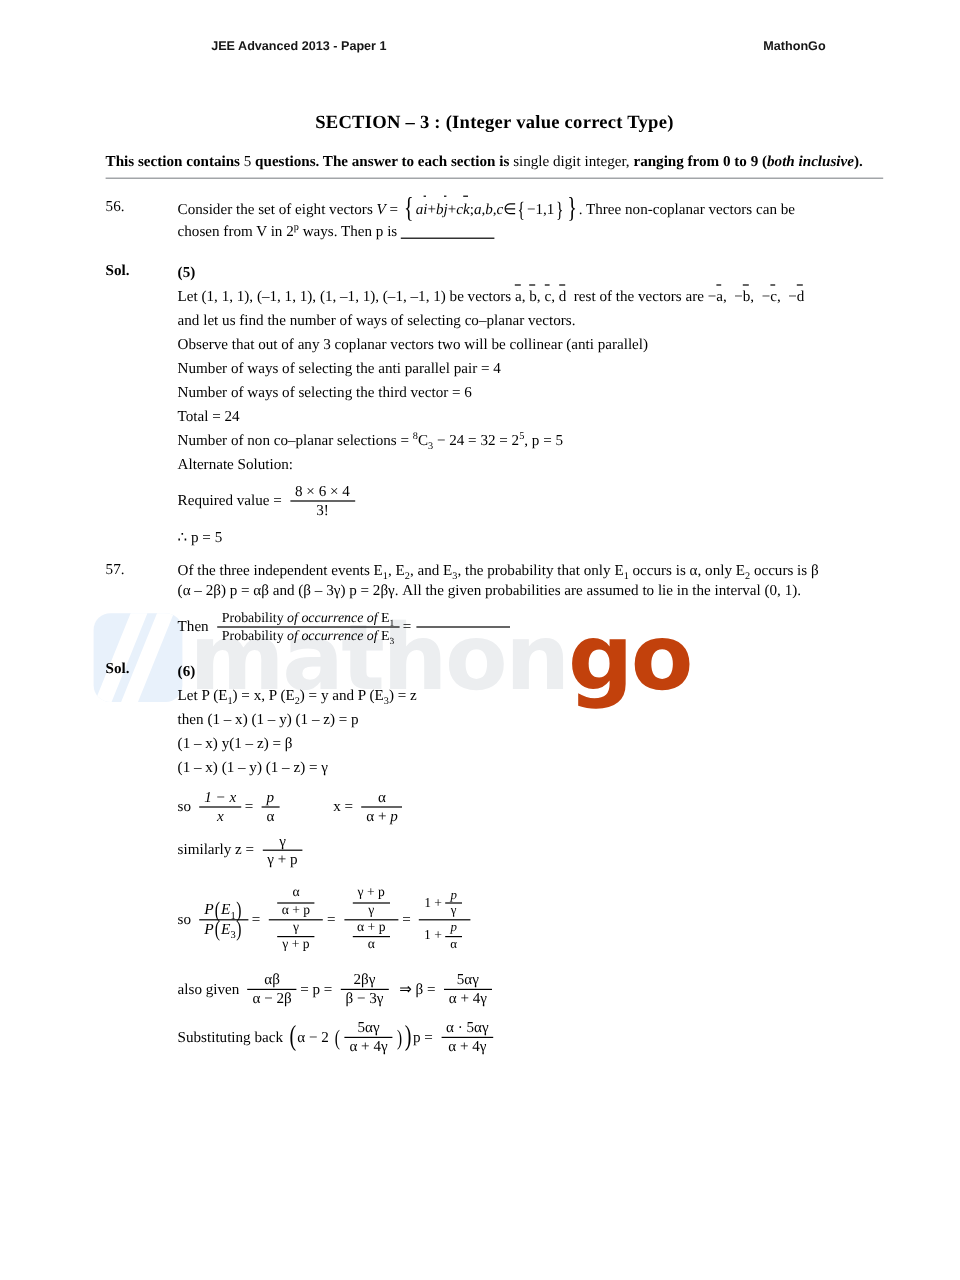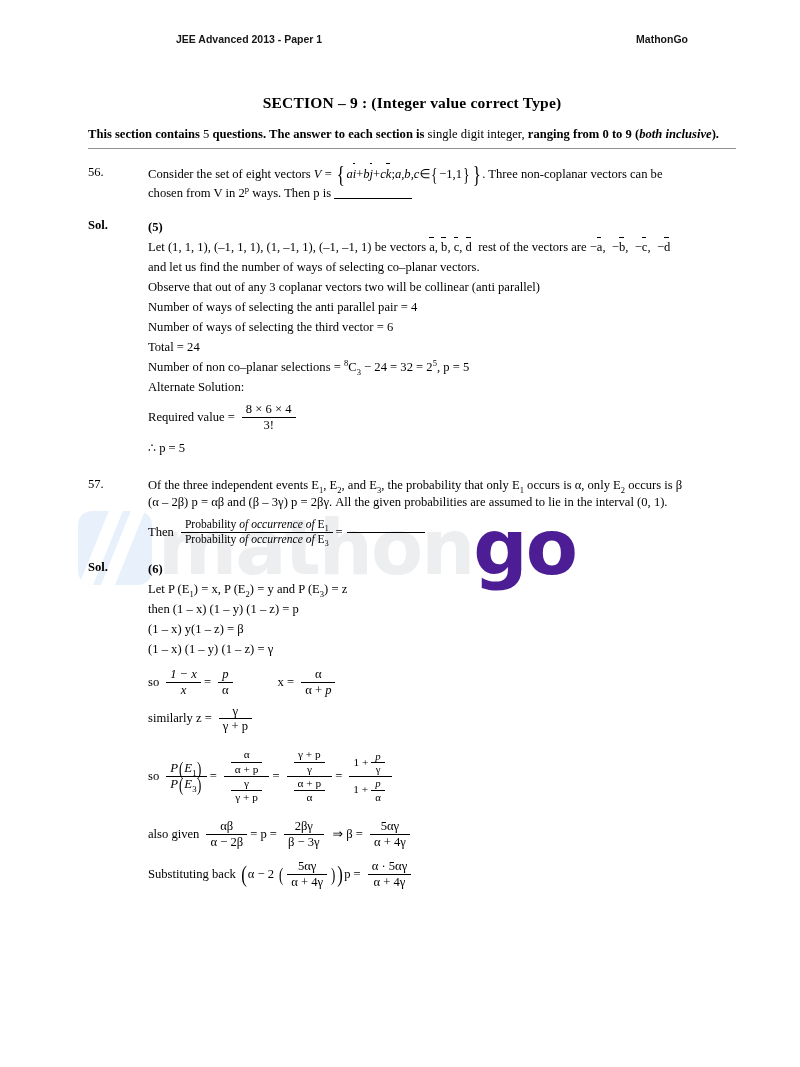"SECTION – 9 : (Integer" div.section-title { text: 9 -> 3 }
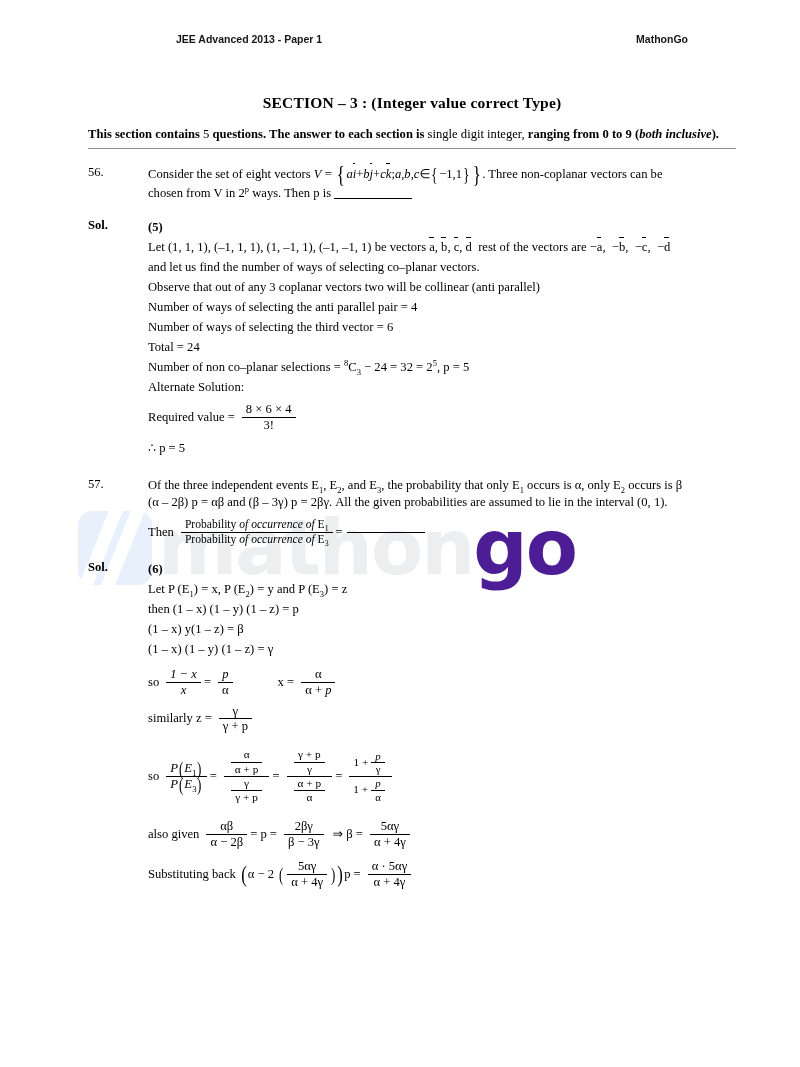"57." div.qblock { margin-top: 18px -> 8px }
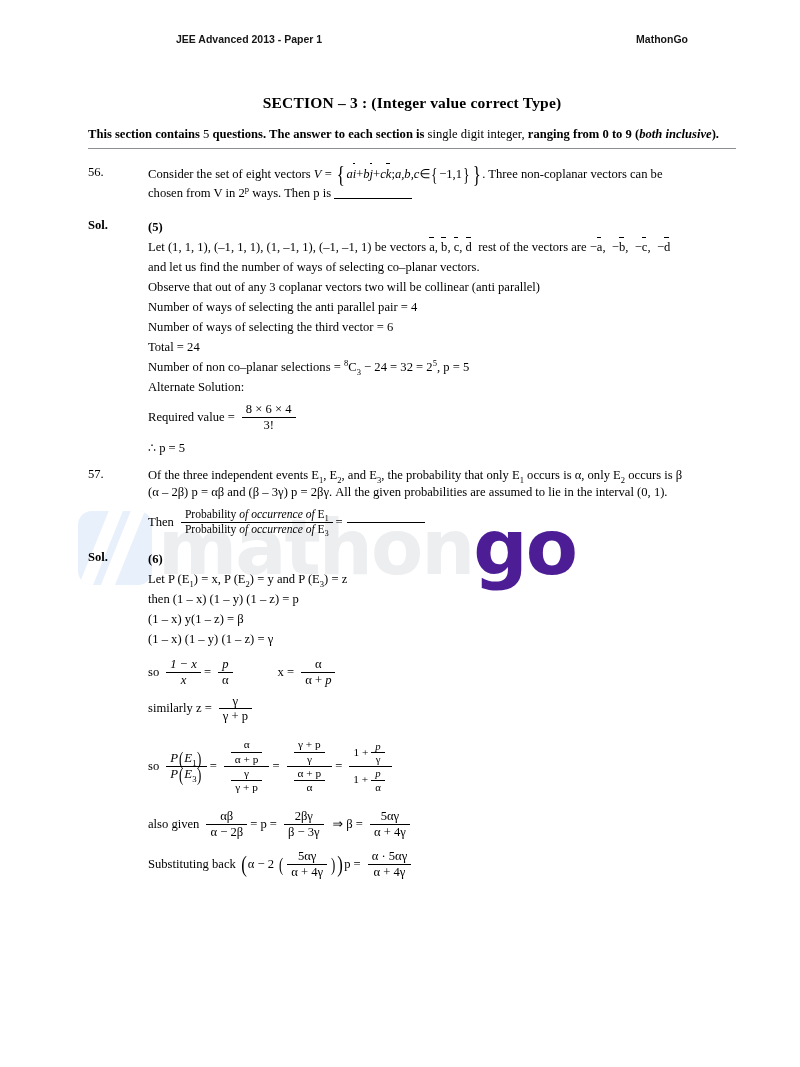"go" .wm-text .g2 { color: #4c1d95 -> #c2410c }
